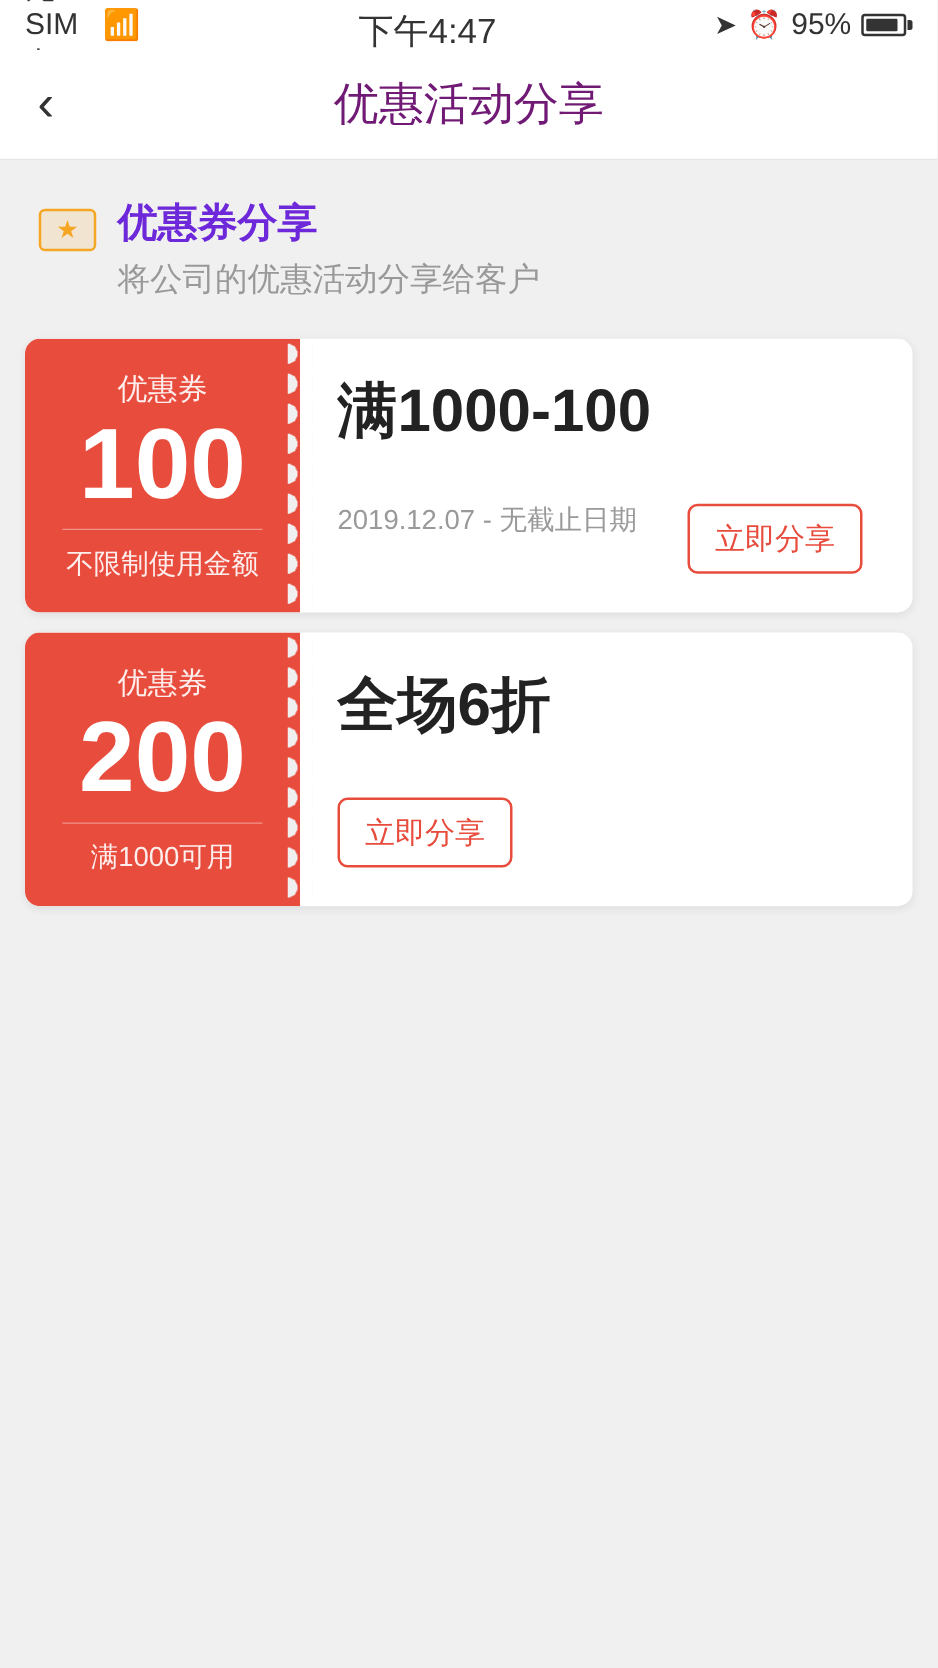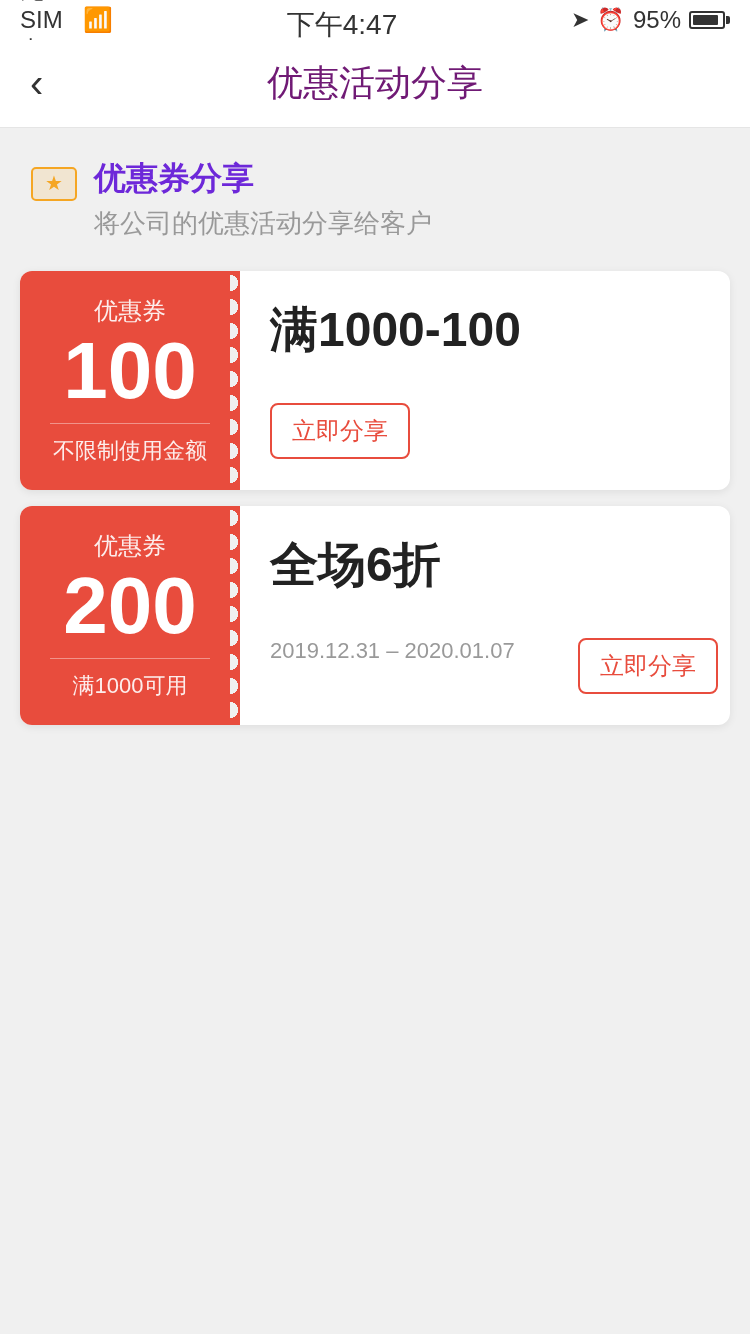"满1000-100" .coupon-right { padding: 24px 12px 24px 30px -> 24px 40px 24px 30px }
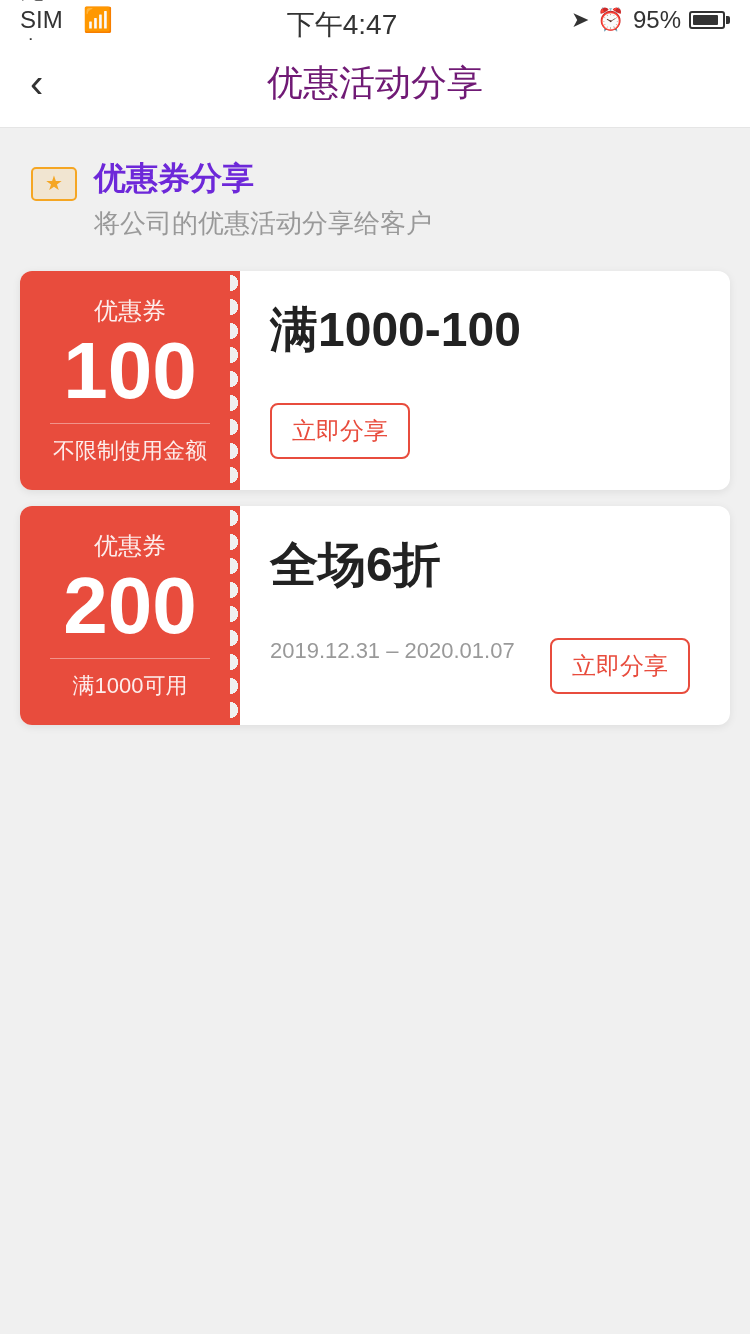"2019.12.07 - 无截止日期" span.coupon-date { html: none -> <span>2019.12.07 - 无截止日期</span> }
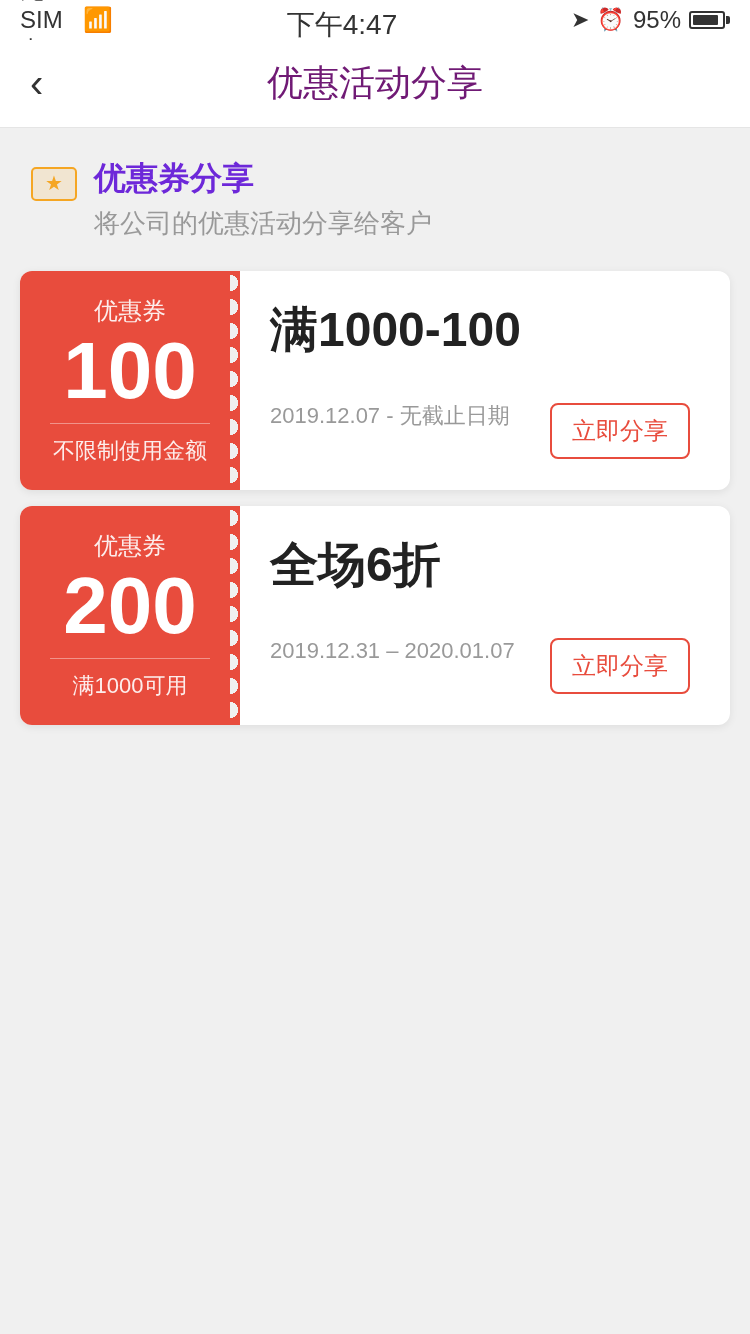"2019.12.31 – 2020.01.07" span.coupon-date { html: <span>2019.12.31 – 2020.01.07</span> -> none }
